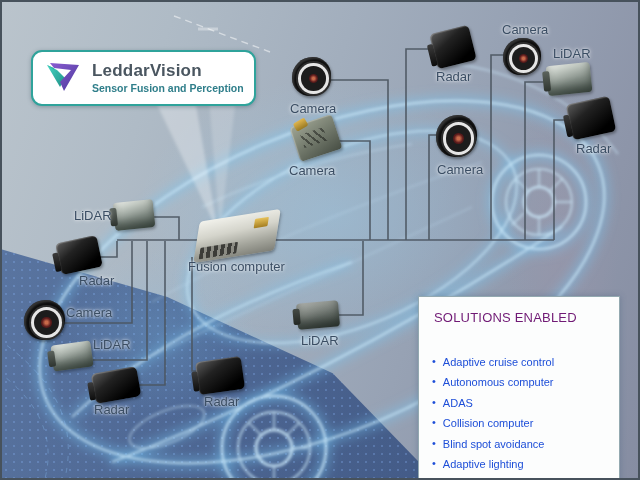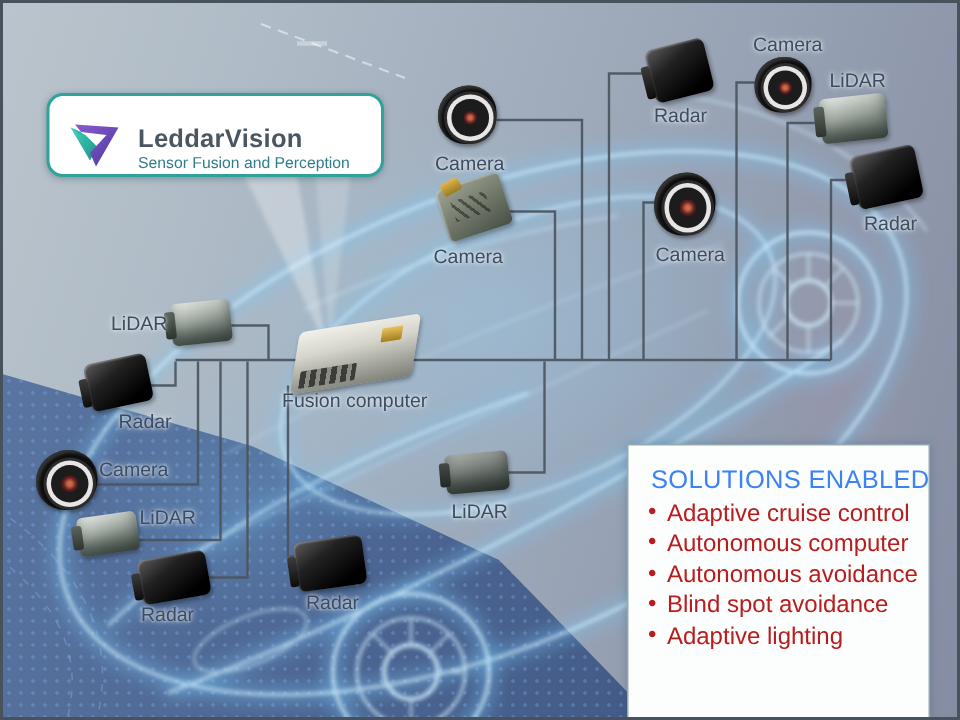"LeddarVision" .logo-badge { align-items: flex-end -> center; top: 60px -> 48px }
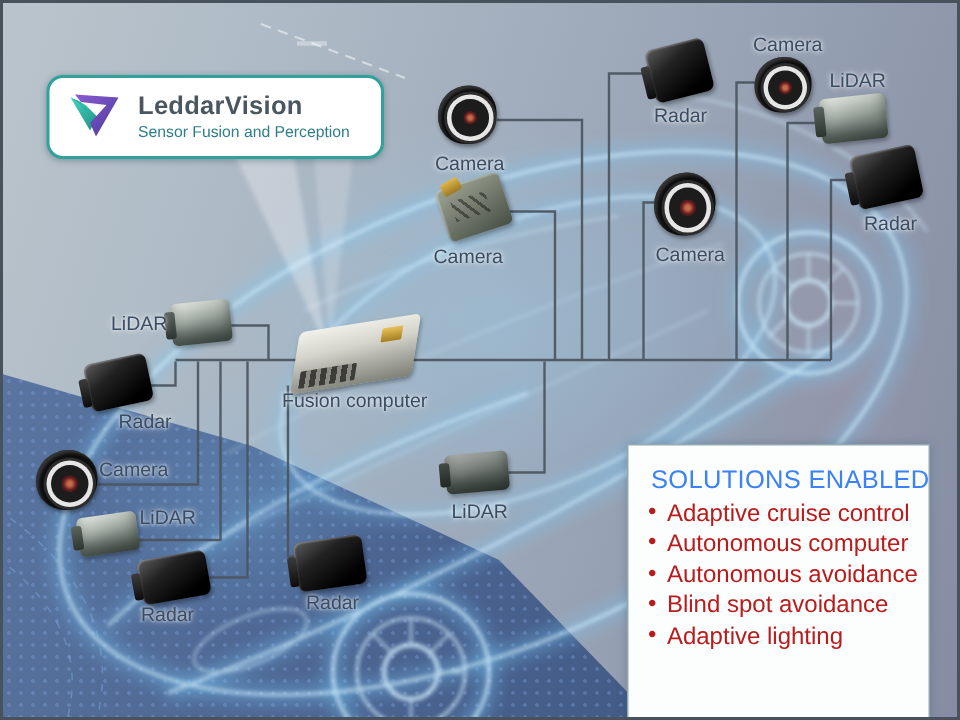"Sensor Fusion and Perception" .logo-sub { font-weight: normal -> bold }
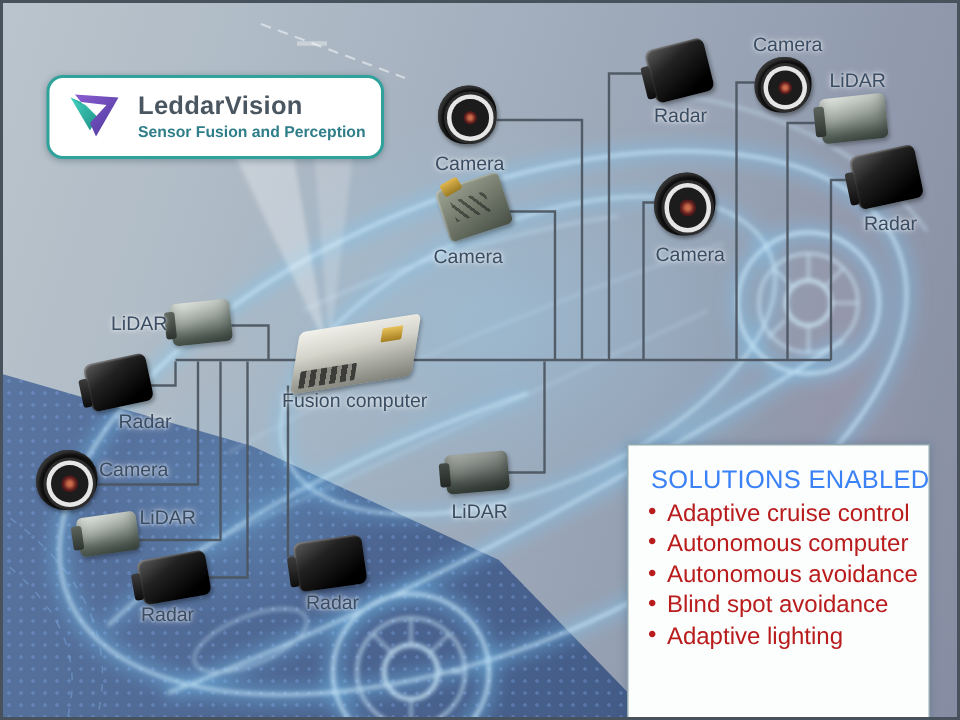"SOLUTIONS ENABLED" .panel-title { color: #3b82f6 -> #701a75; font-size: 17px -> 13px; margin: 2px 0 3px 2px -> 2px 0 27px 2px }
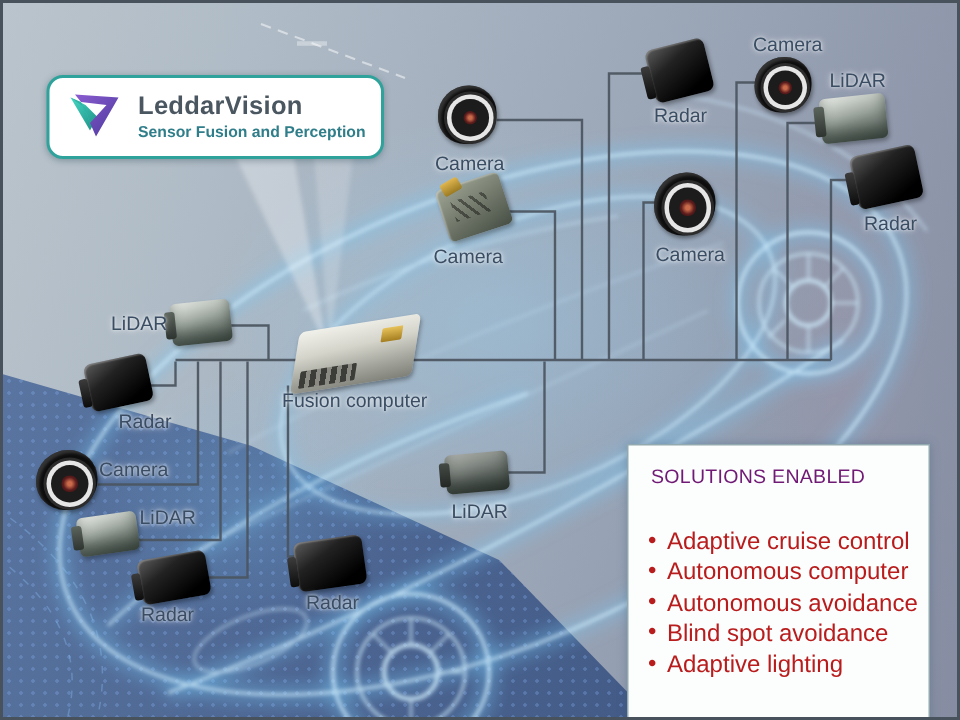"Adaptive cruise control" .panel-list li { color: #b91c1c -> #1d4ed8; font-size: 16px -> 11px }
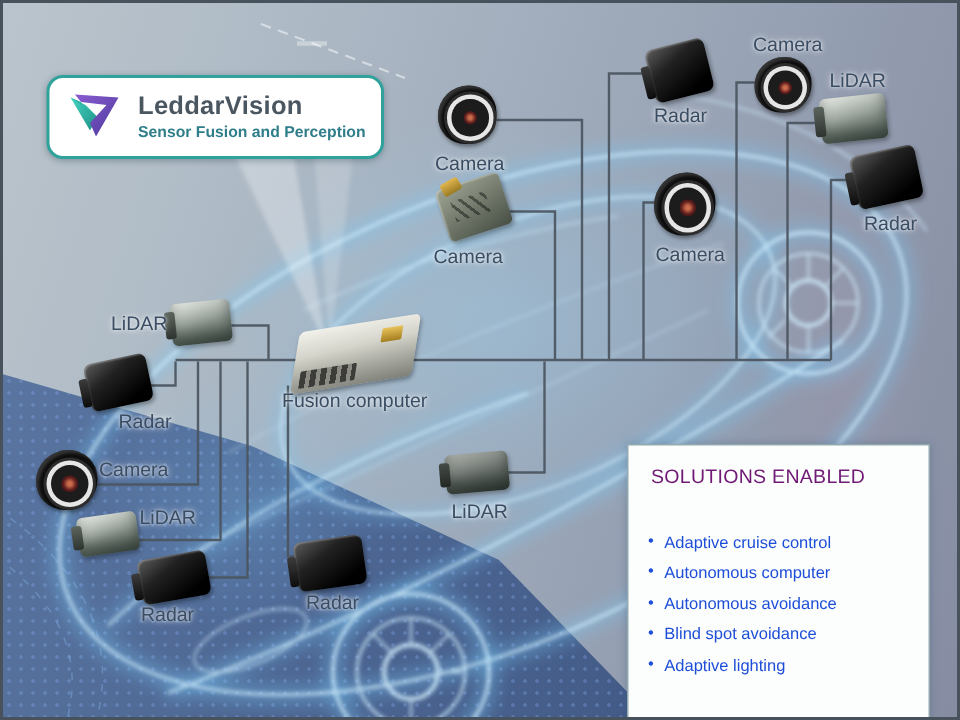"ADAS" li { html: none -> <li>ADAS</li> }
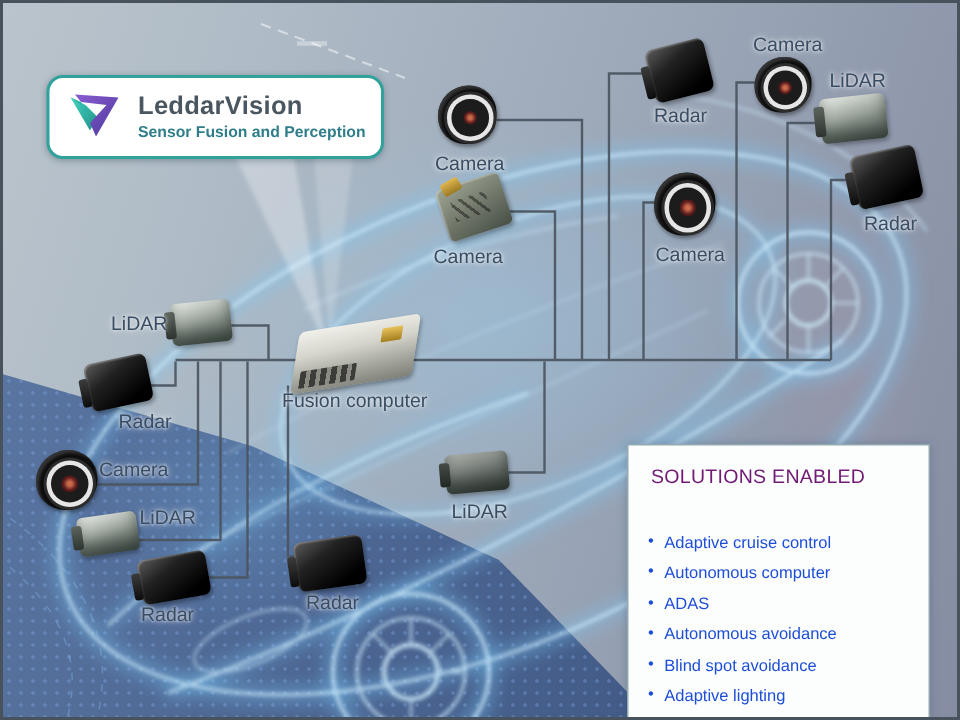"Autonomous avoidance" li { text: Autonomous avoidance -> Collision computer }
